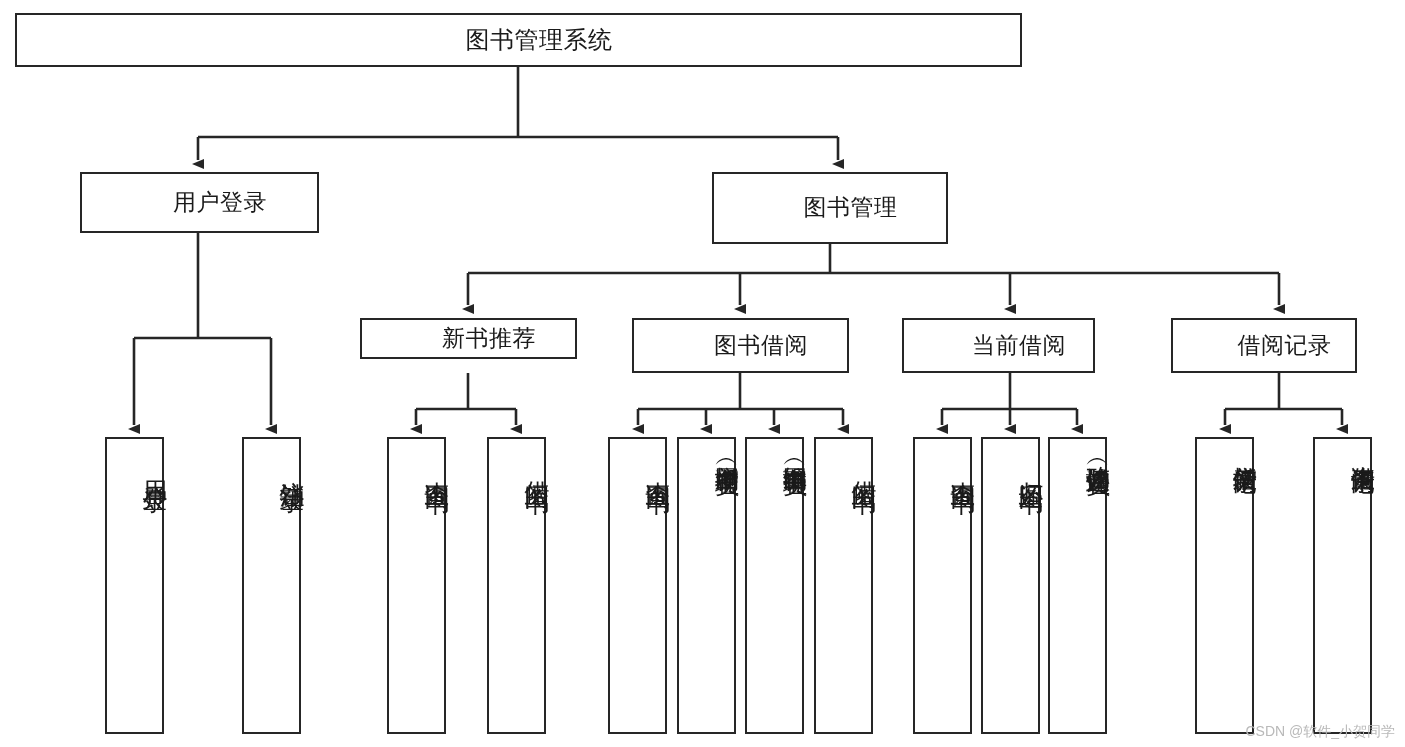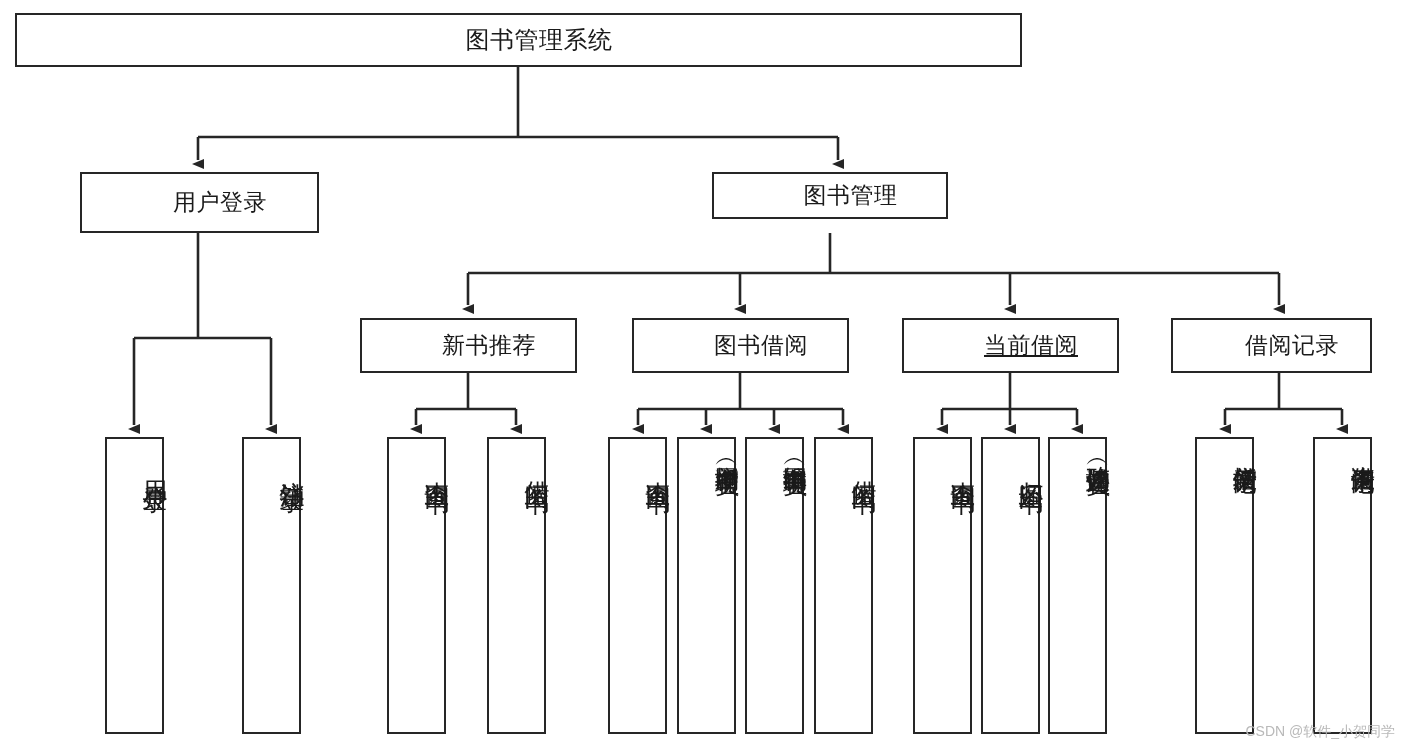"图书管理" div.node { height: 47px -> 72px }
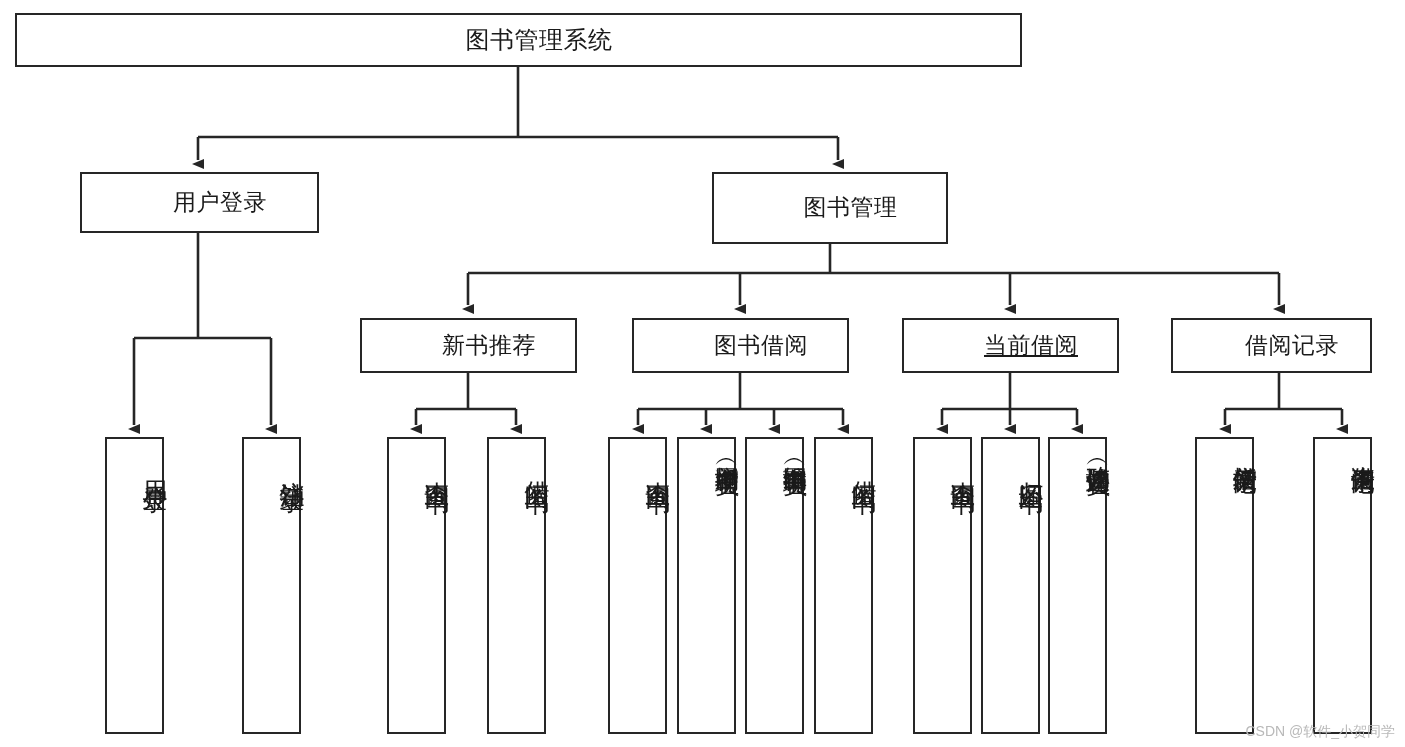"新书推荐" div.node { height: 55px -> 41px }
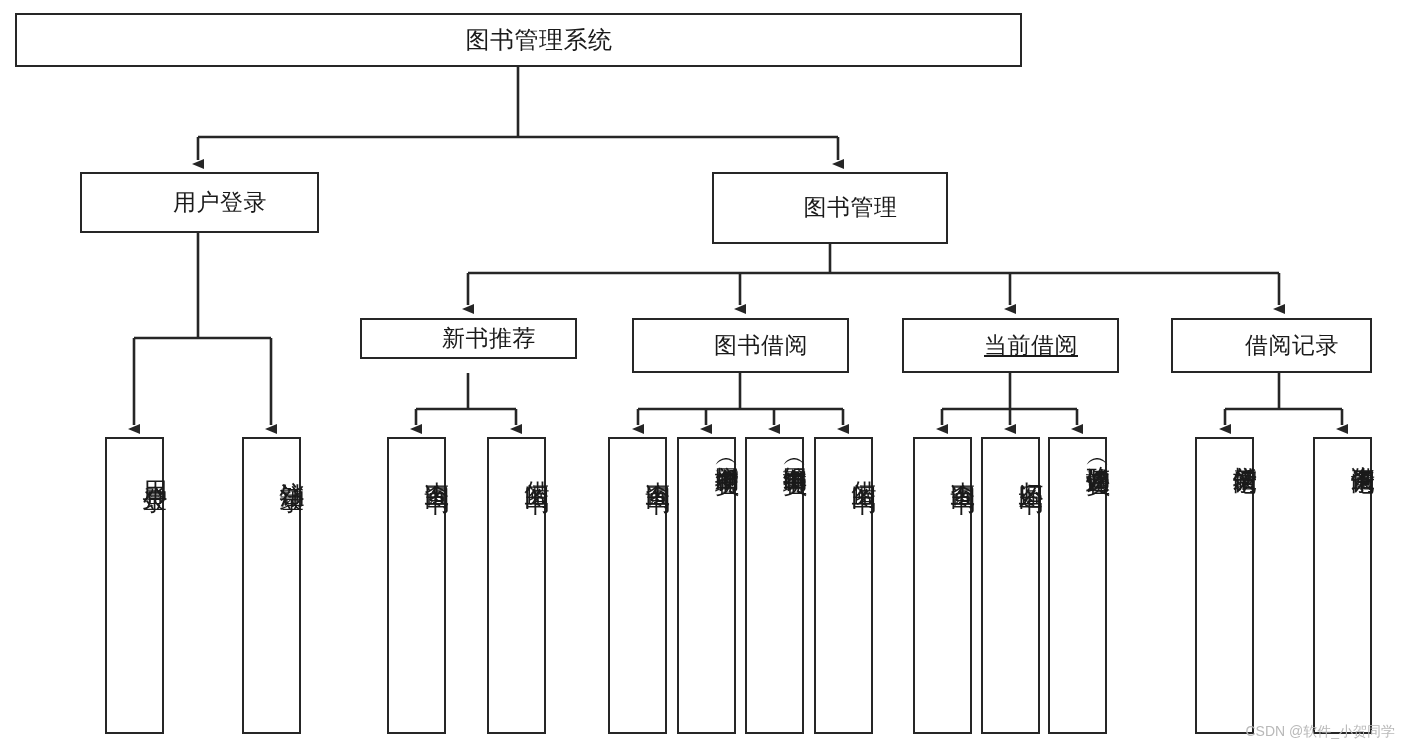"当前借阅" div.node { text-decoration: underline -> none; width: 217px -> 193px }
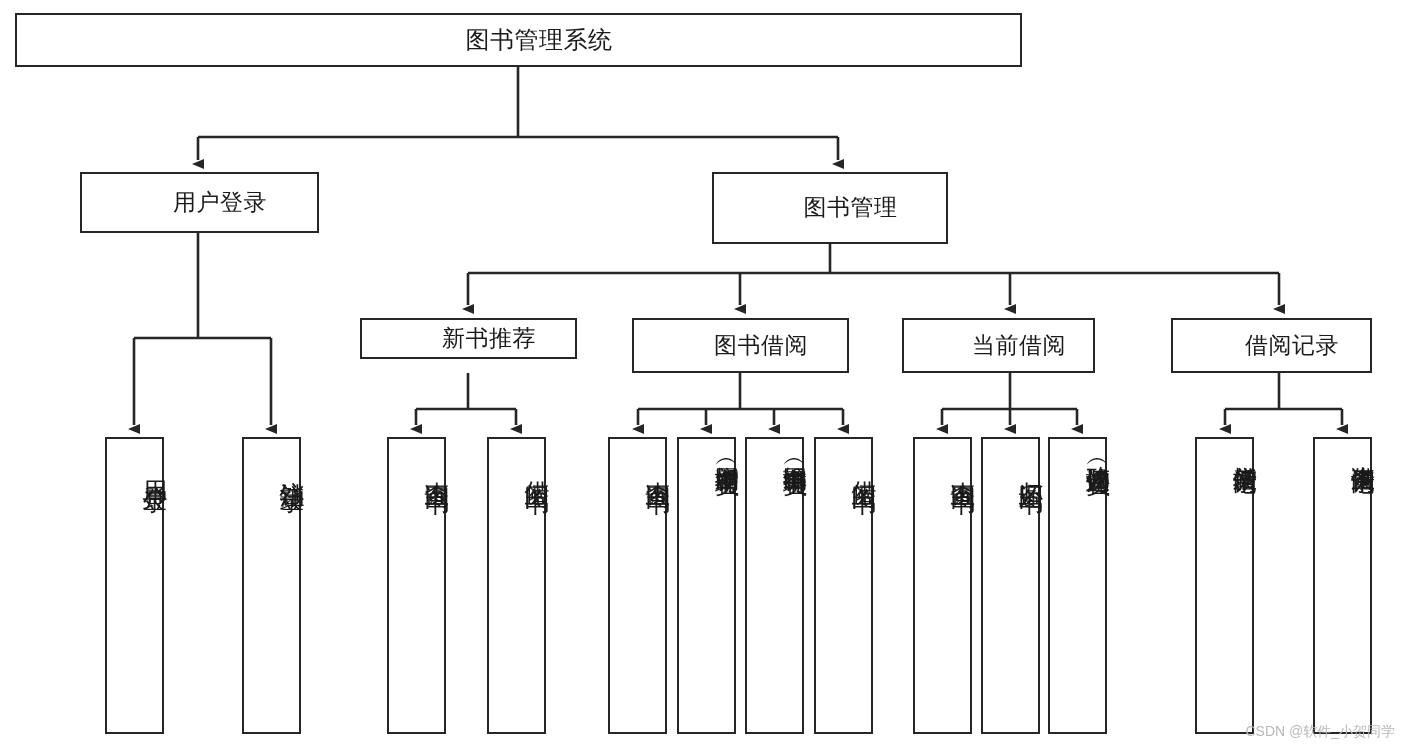"借阅记录" div.node { width: 201px -> 186px }
